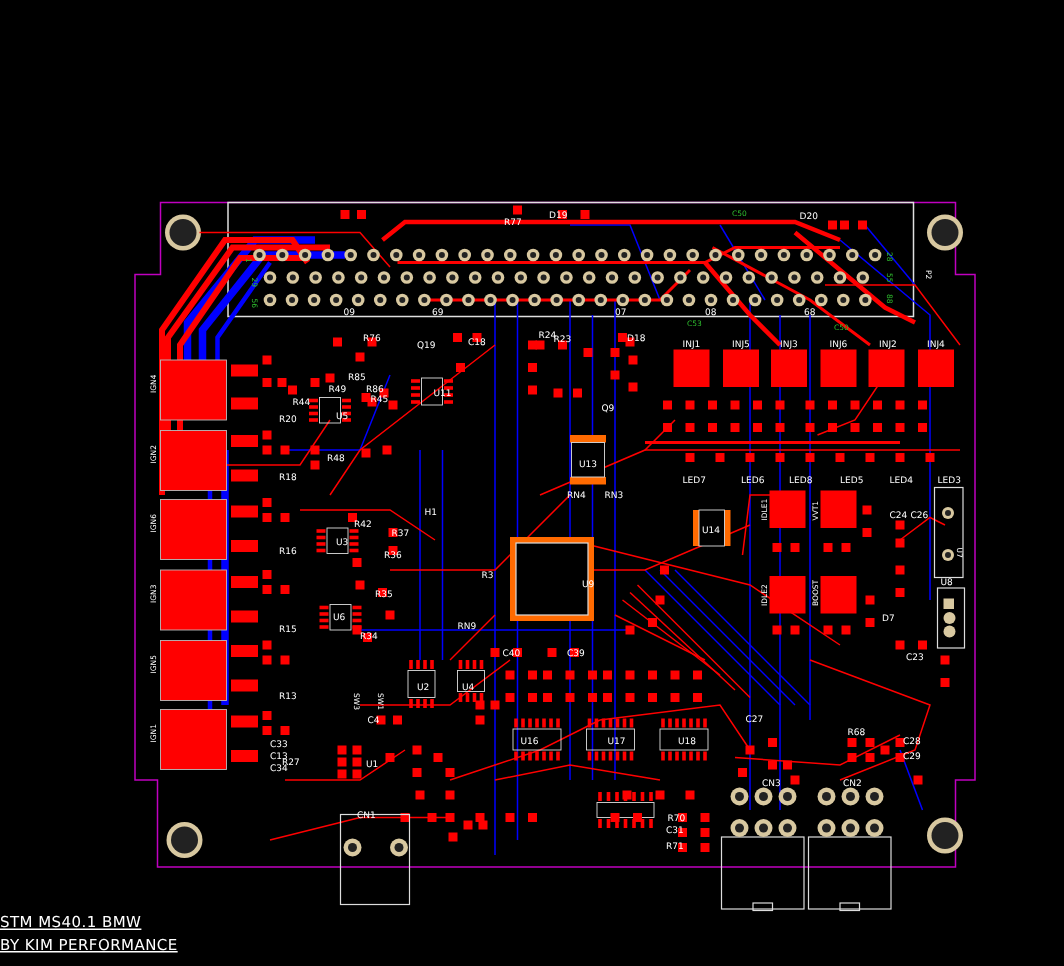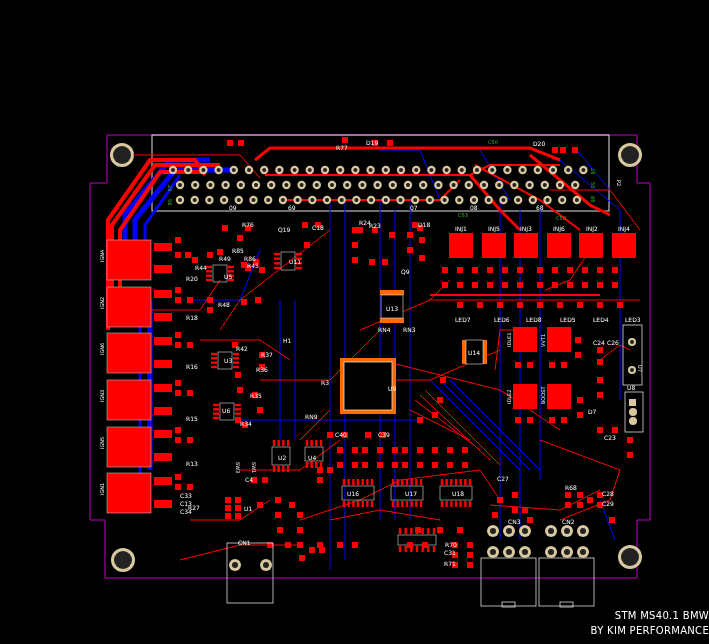"STM MS40.1 BMW" .title { text-align: right -> left; text-decoration: none -> underline }
